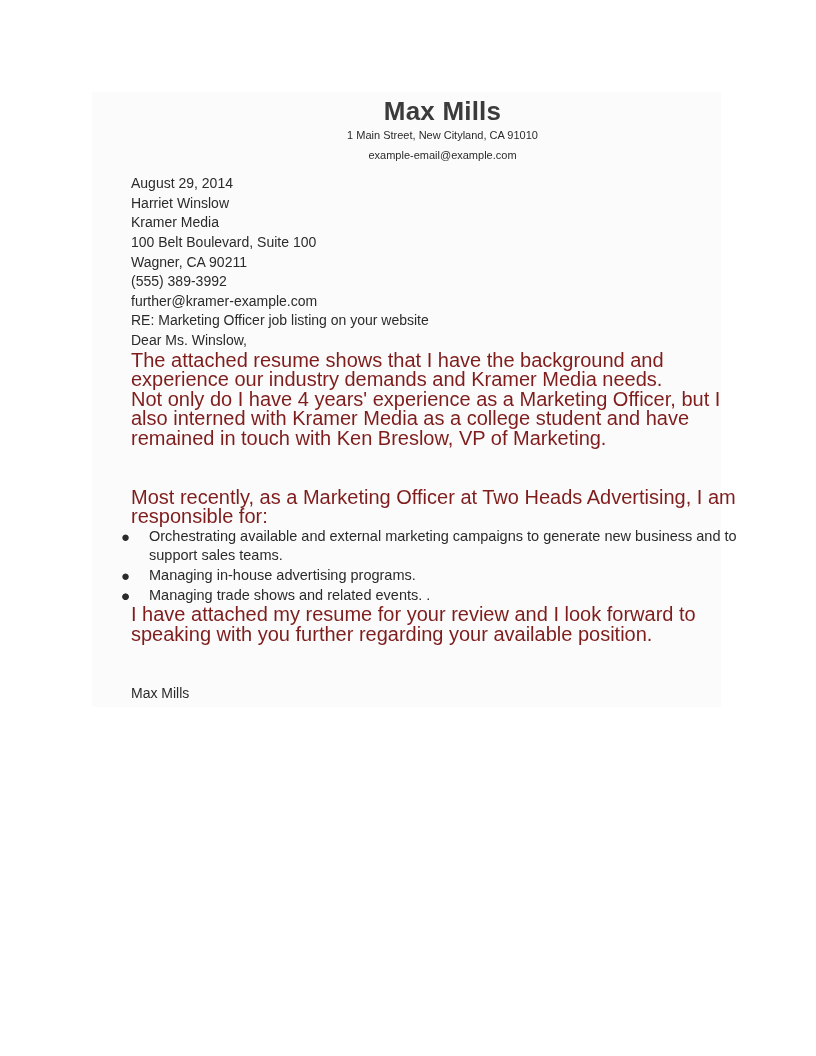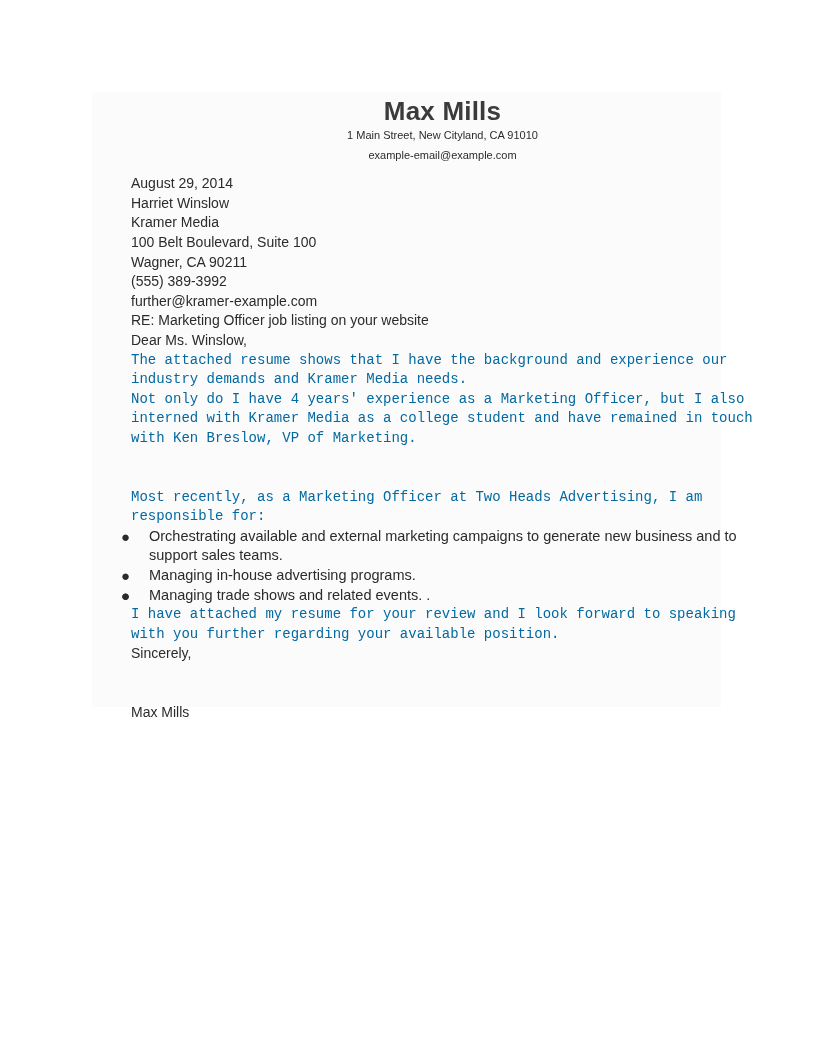"The attached resume shows that" .para { color: #0369a1 -> #7f1d1d; font-family: Liberation Mono, monospace -> none; font-size: 14px -> 20px }
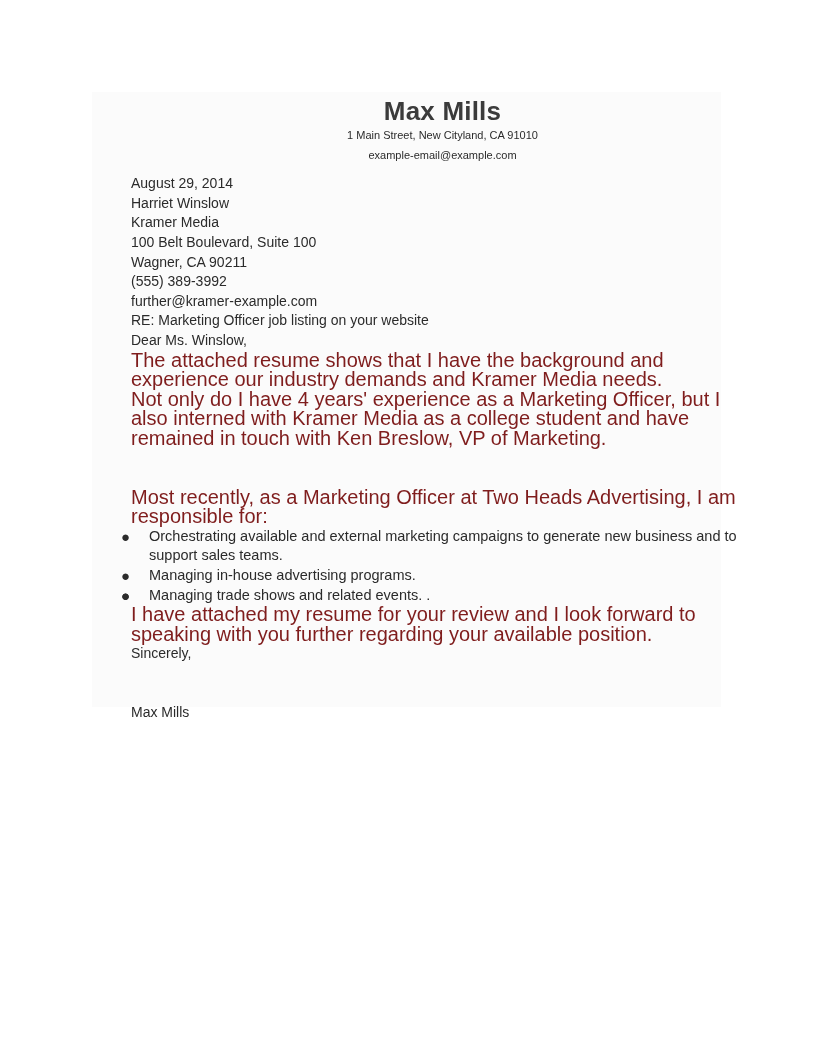"Sincerely," div.ln { html: <div>Sincerely,</div> -> none }
